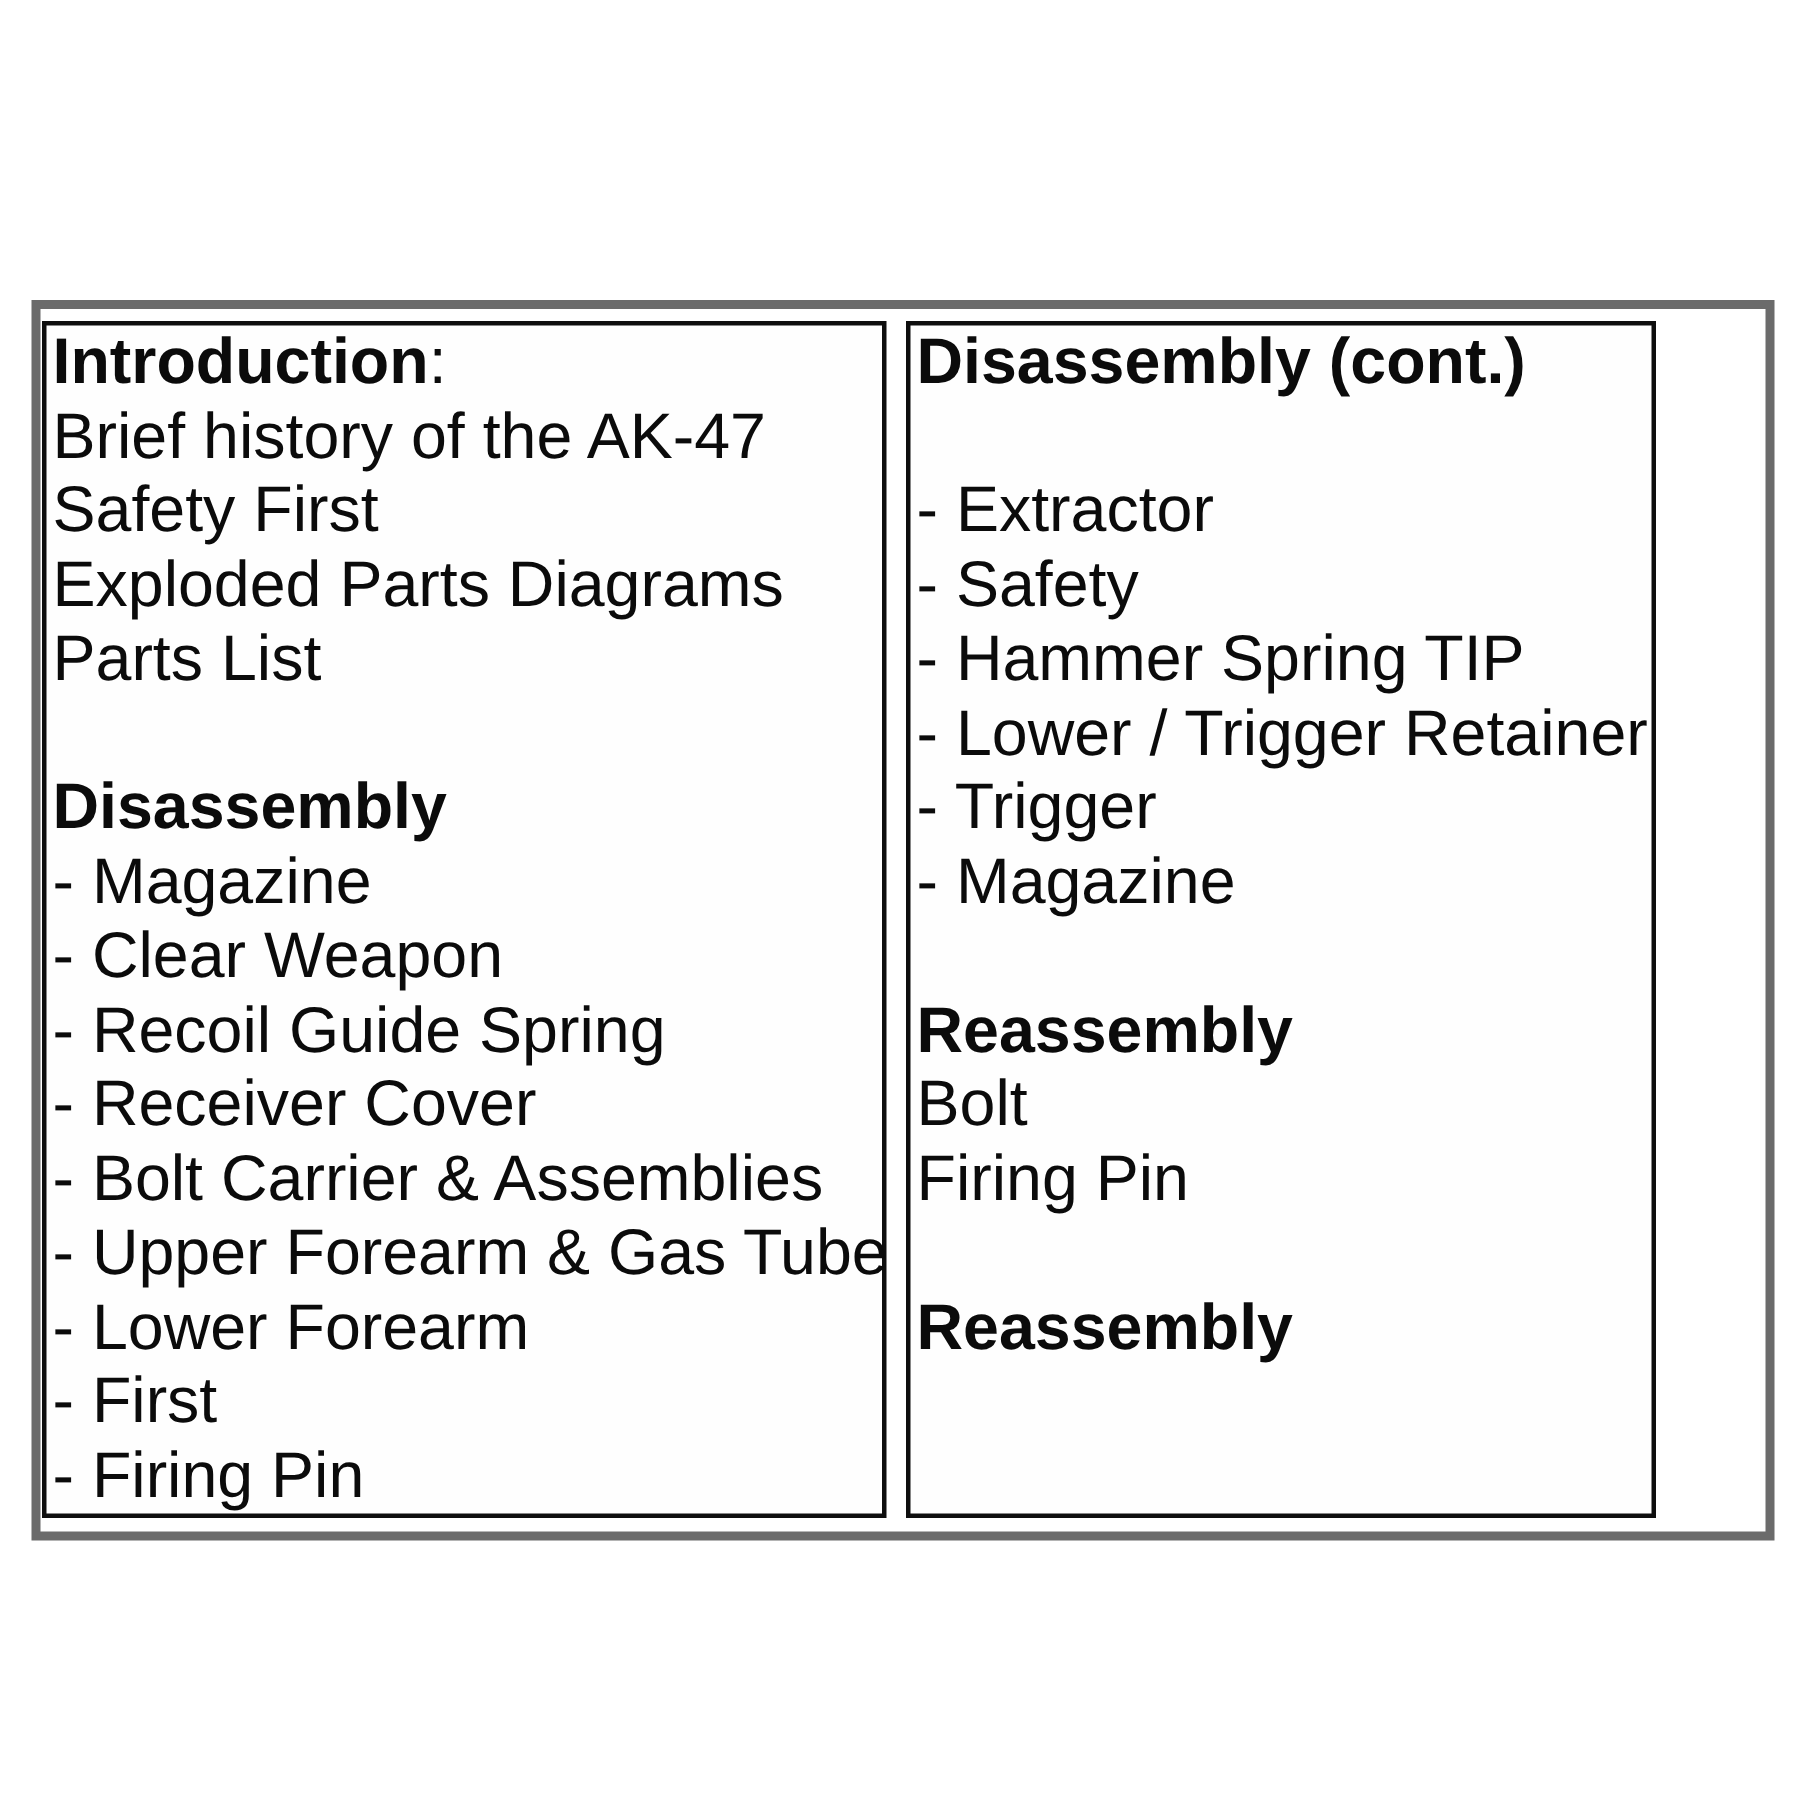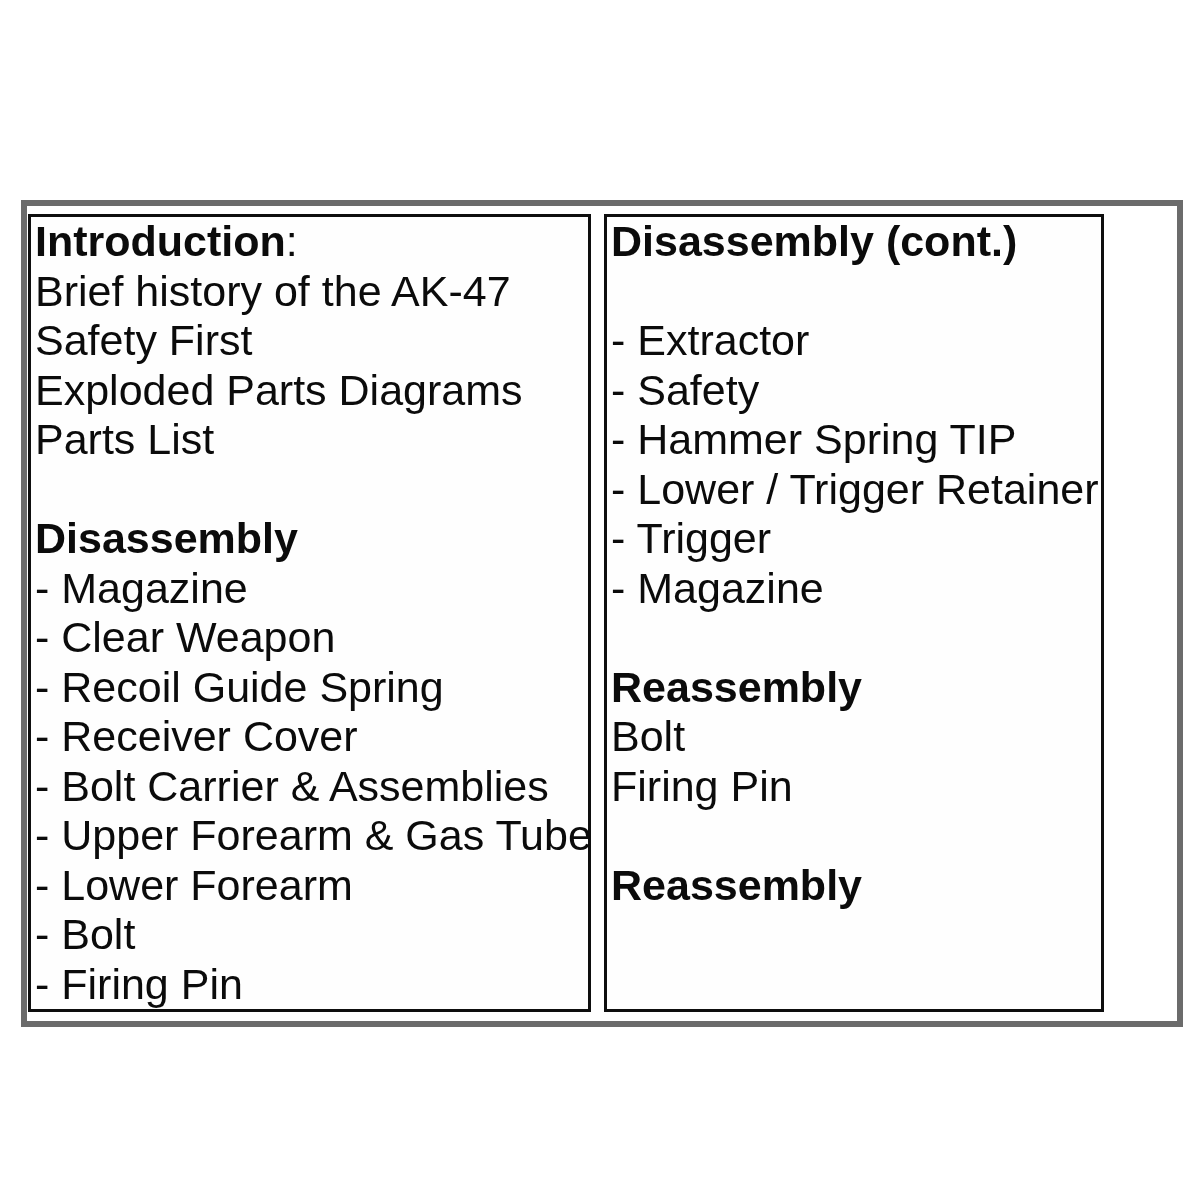"- Bolt" div.line { text: Bolt -> First }
